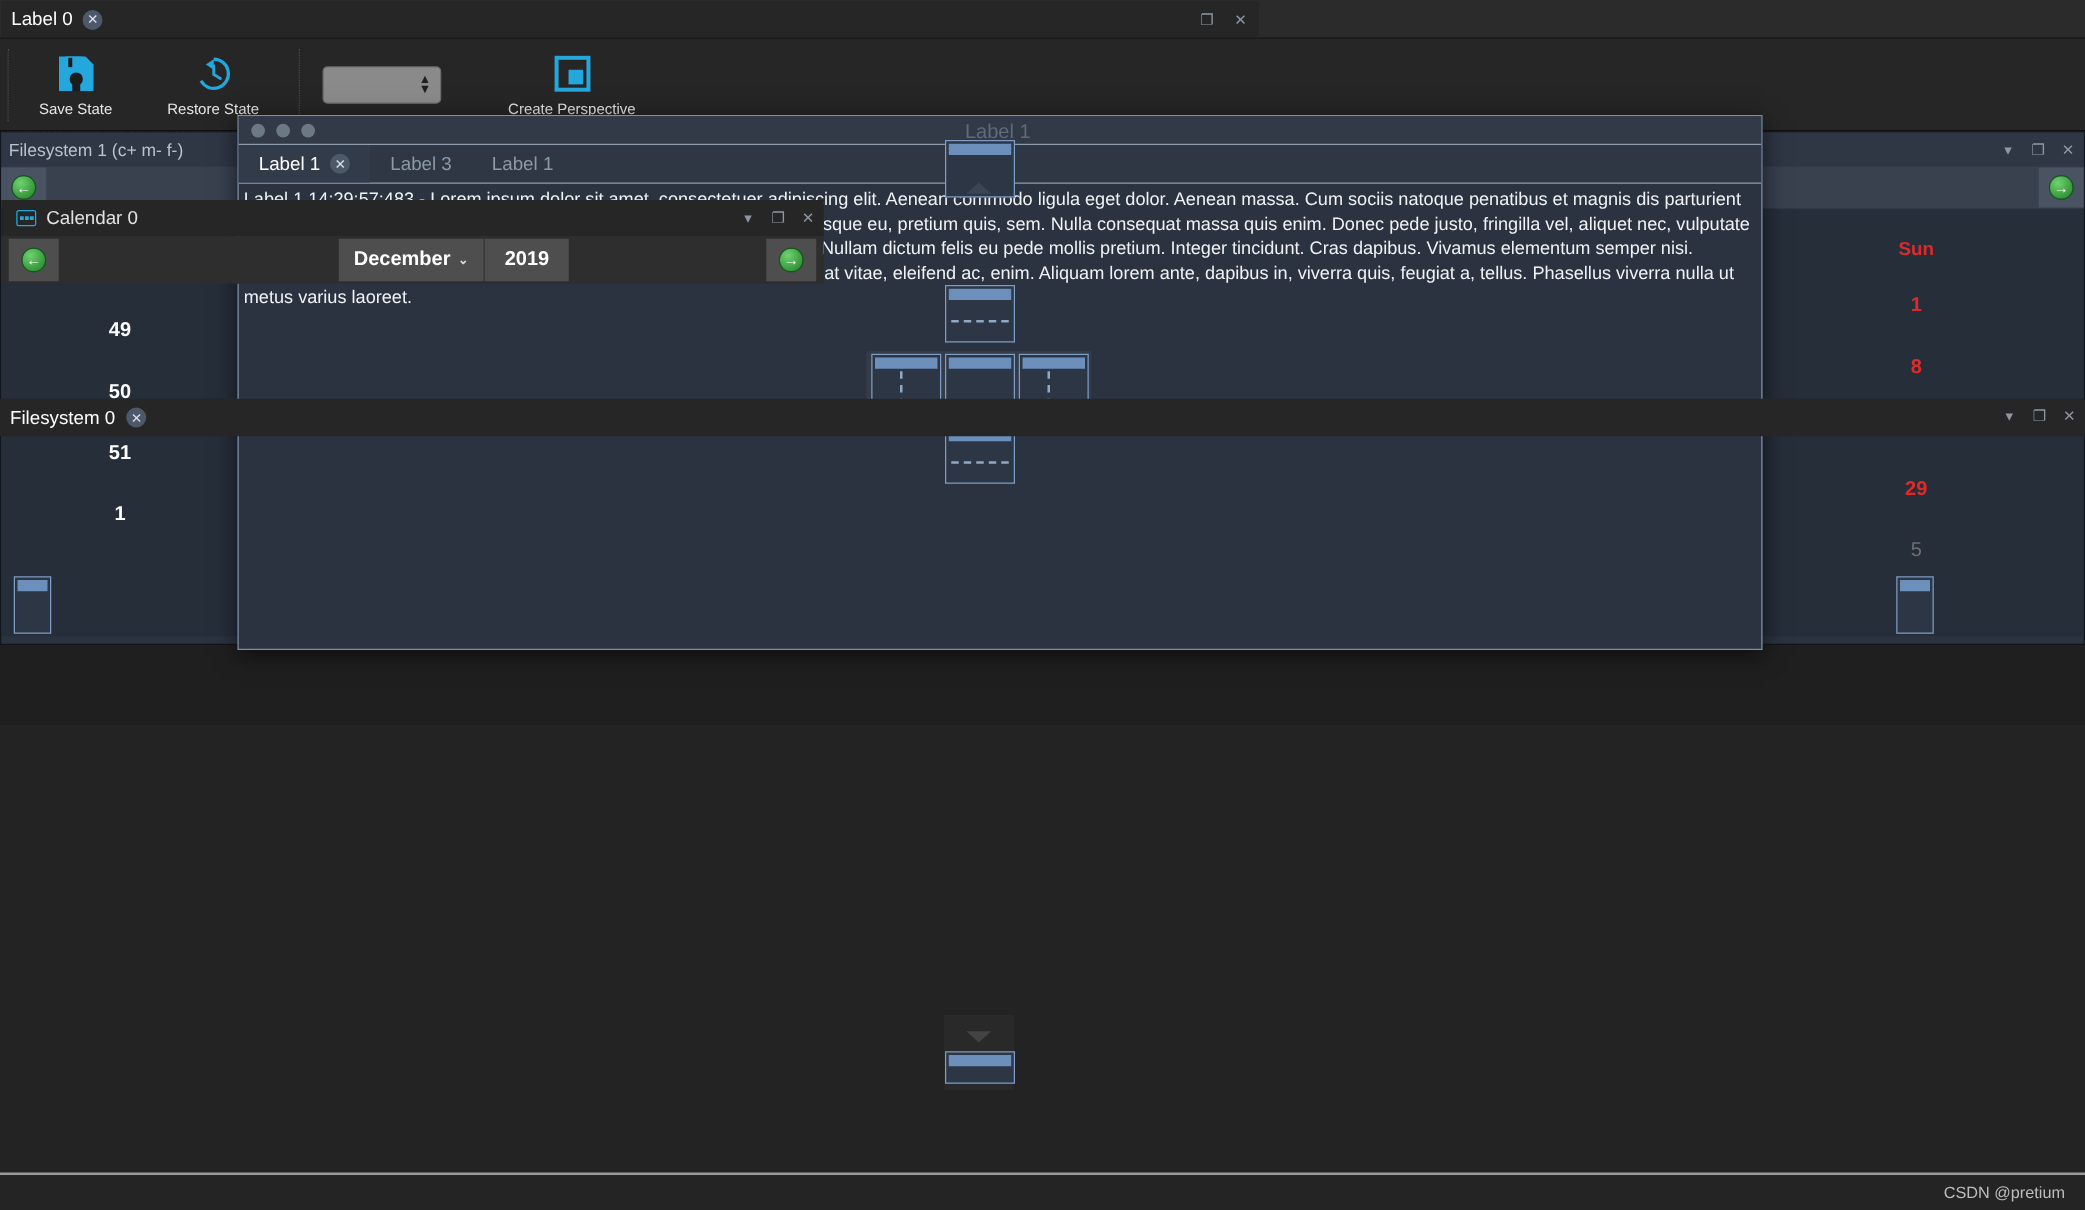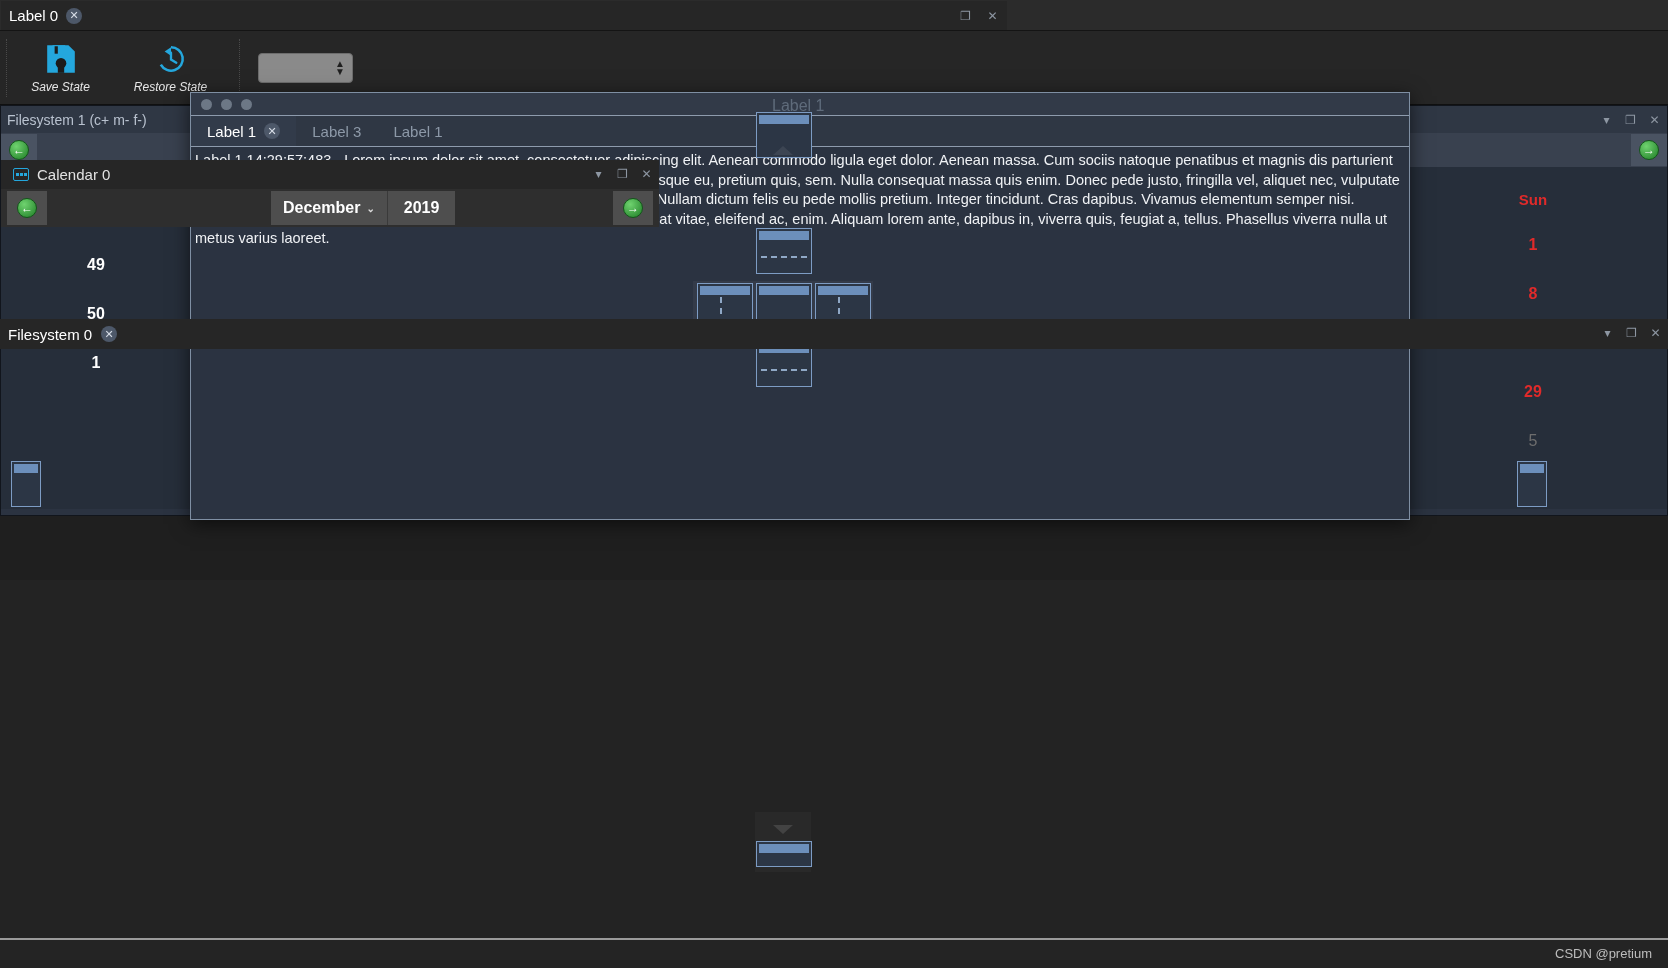"Save State" .tb-btn .lbl { font-style: italic -> none }
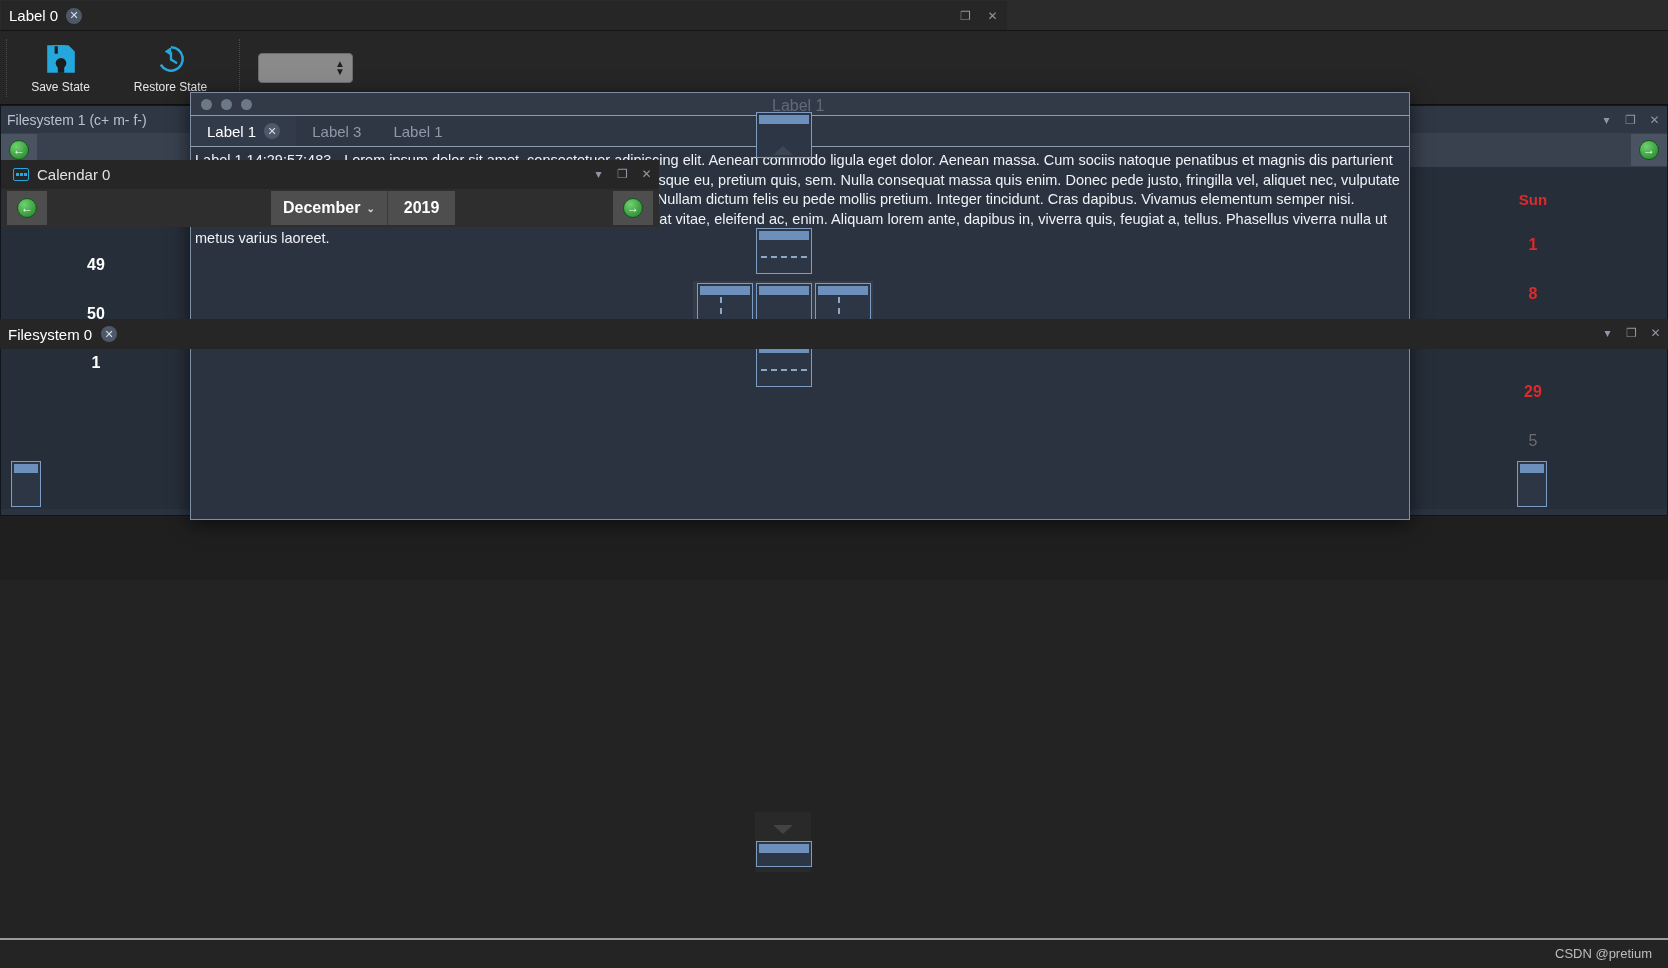"Create Perspective" div.tb-btn { html: none -> <div> <svg> <rect></rect> <rect></rect> </svg> <span>Create Perspective</span> </div> }
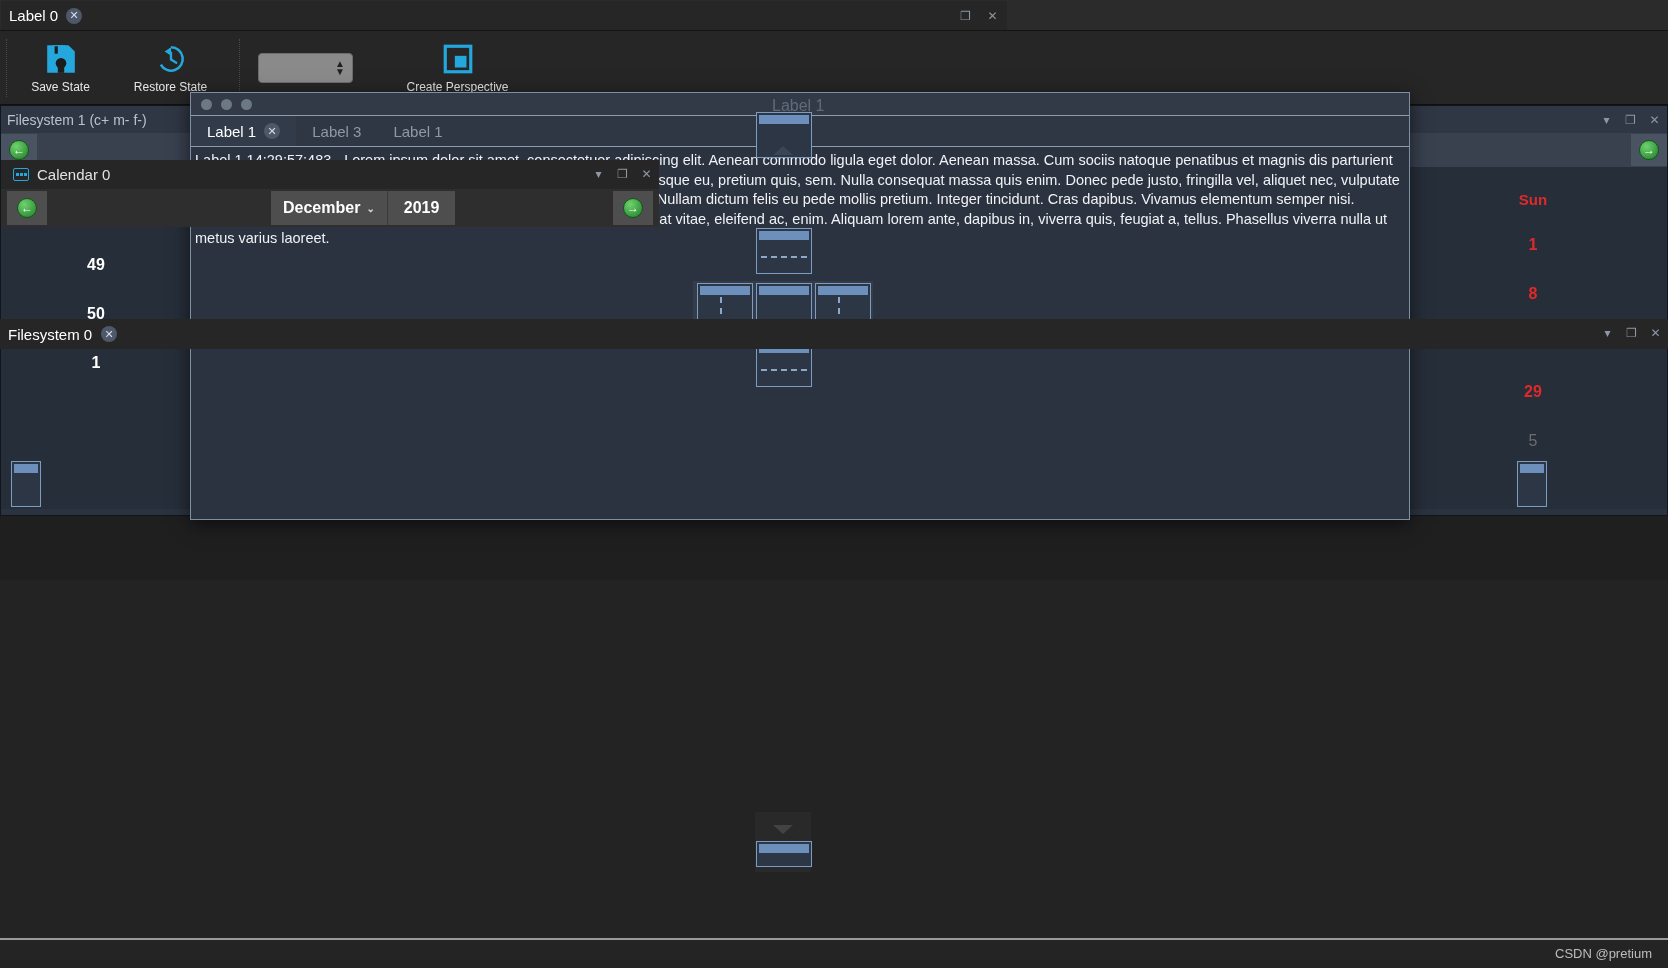"51" div.week-num { html: none -> <div>51</div> }
